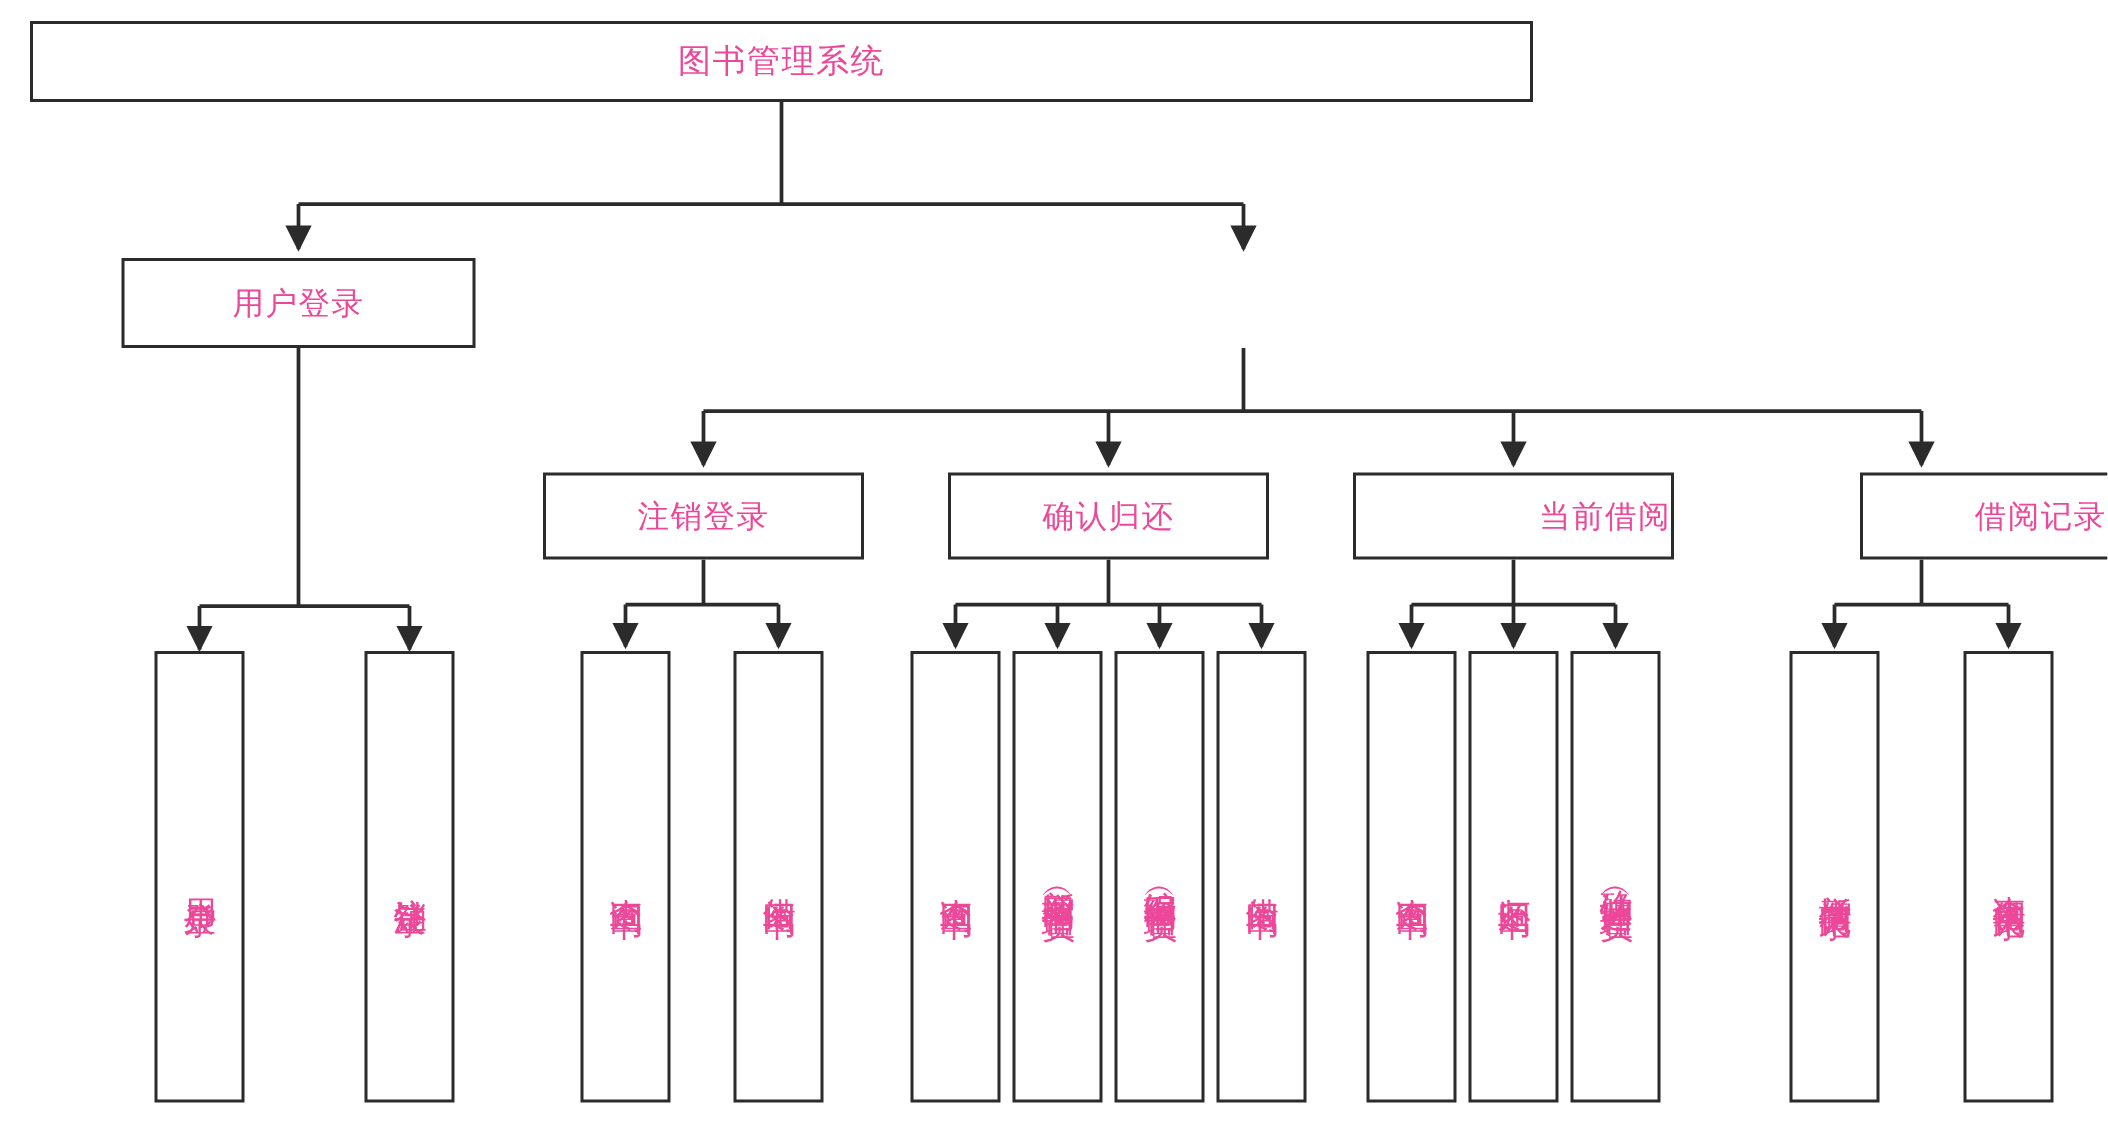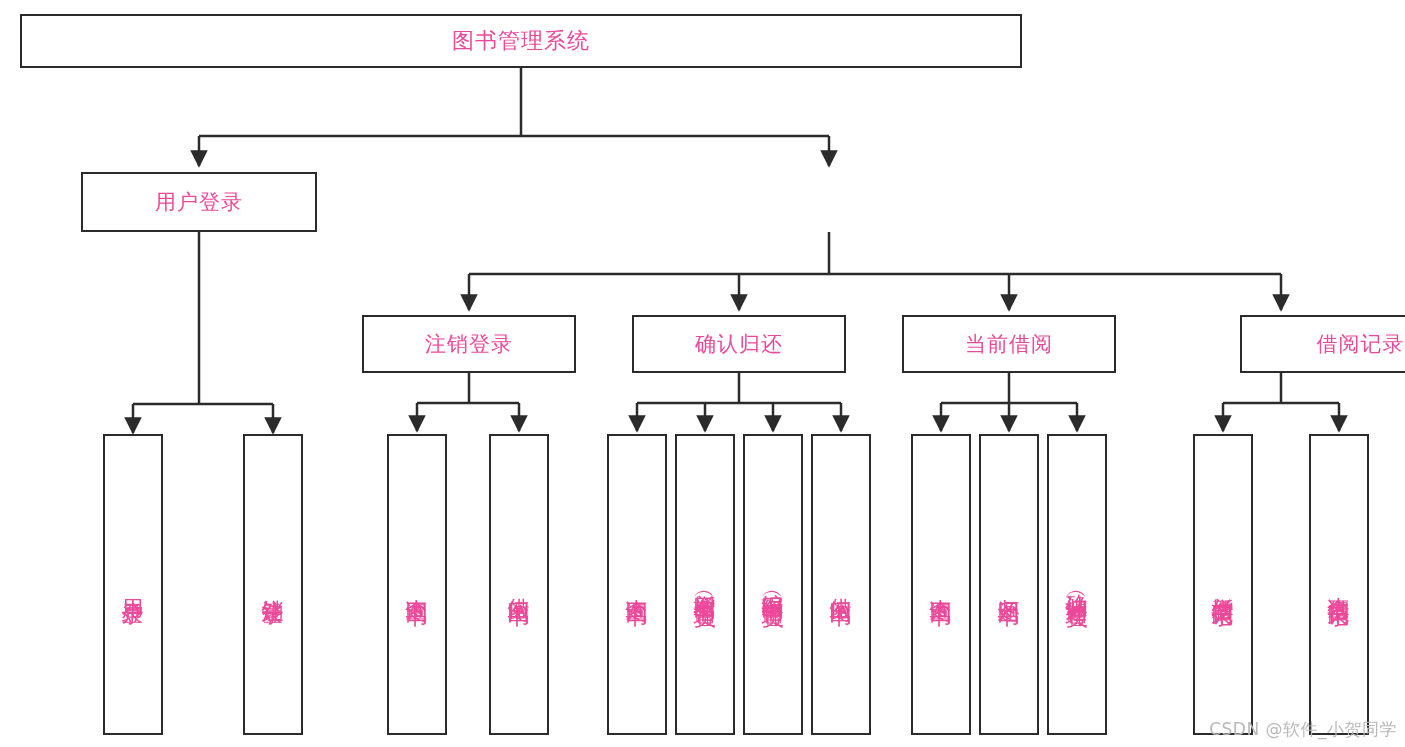"当前借阅" div.node { justify-content: none -> flex-end }
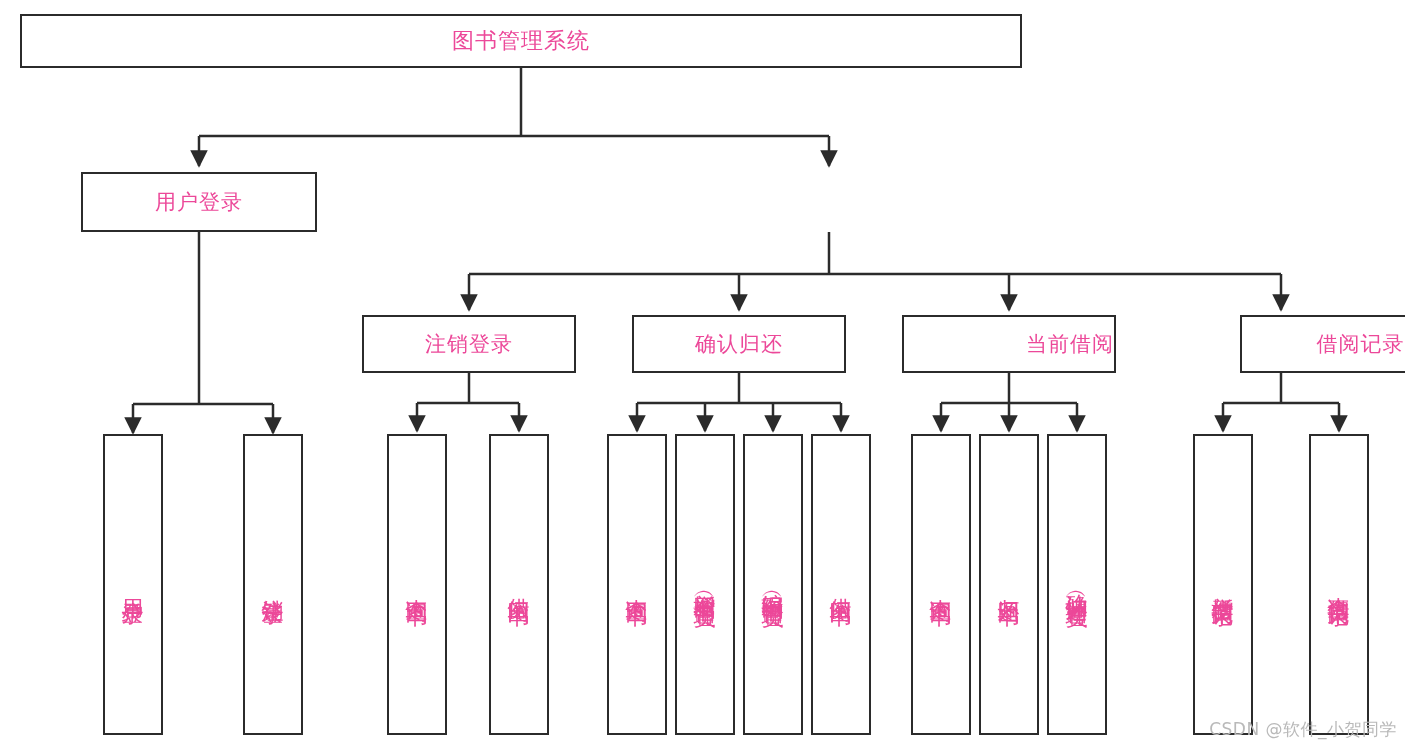"CSDN @软件_小贺同学" div.watermark { html: <div>CSDN @软件_小贺同学</div> -> none }
